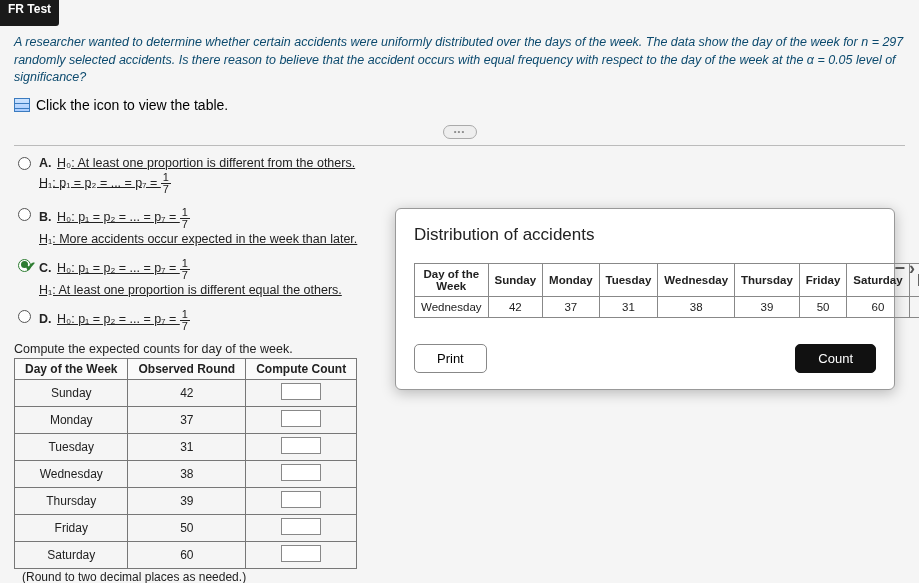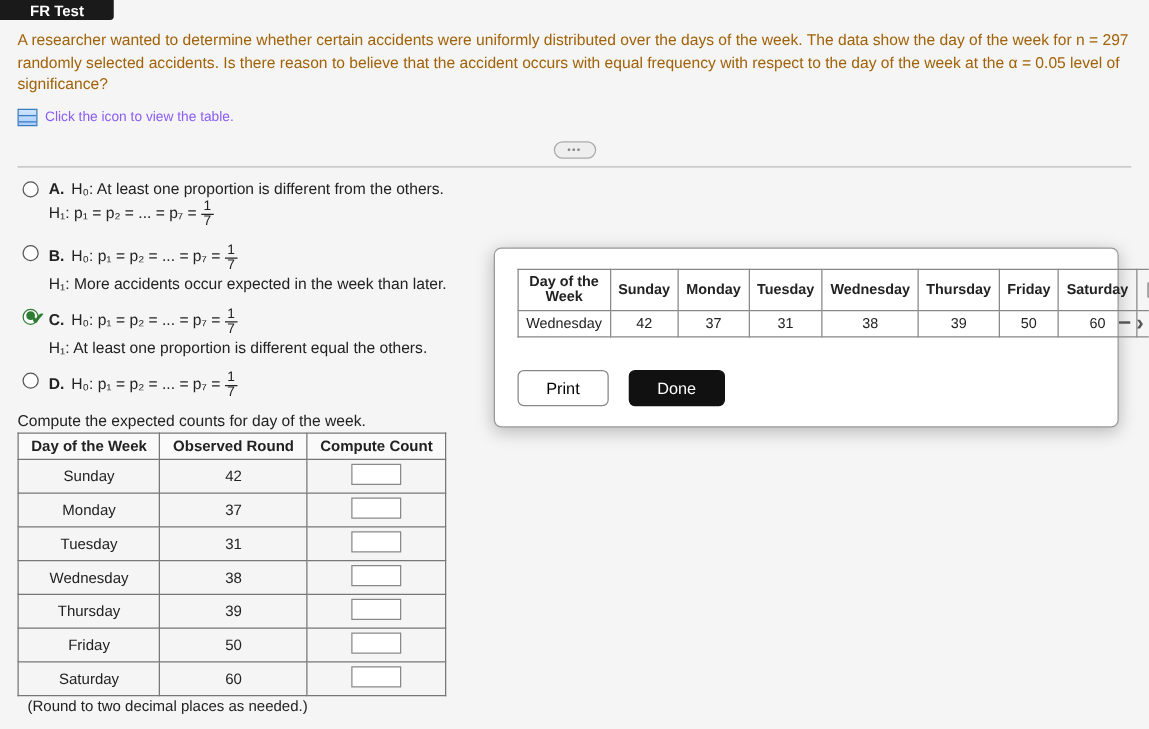"FR Test" .top-bar { height: 16px -> 26px; padding: 2px 24px -> 2px 8px }
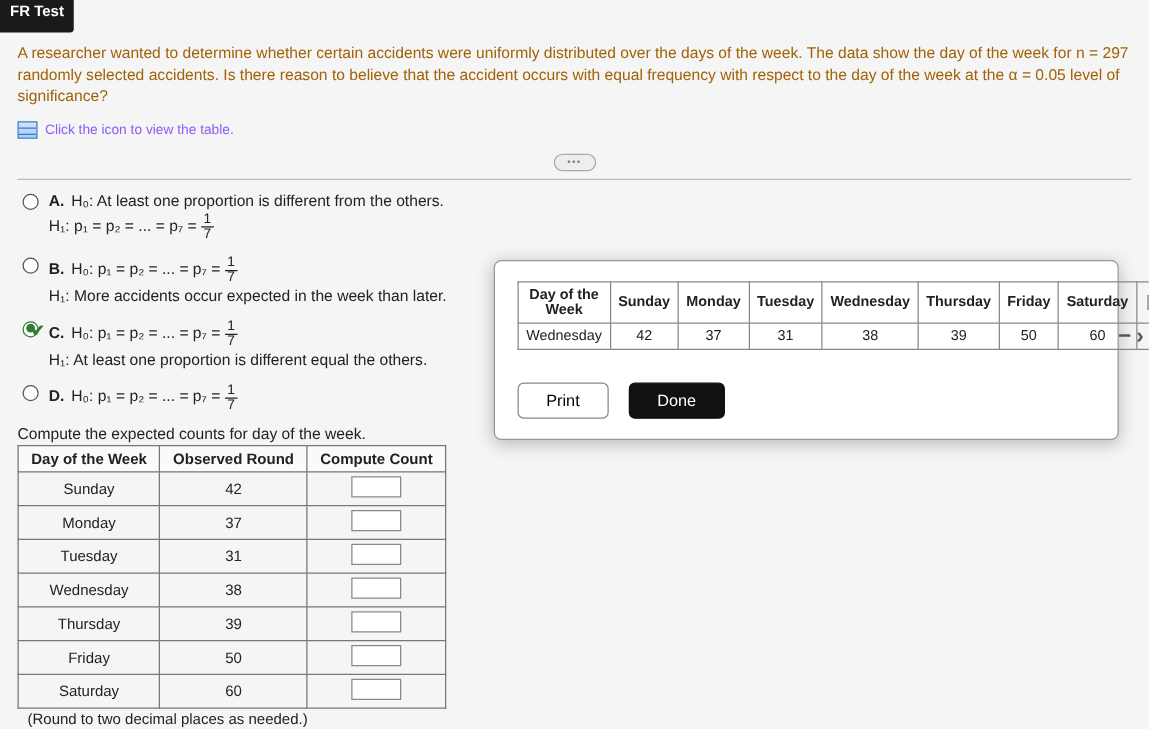"A researcher wanted to determine" .problem-text { color: #a16207 -> #0c4a6e; font-style: none -> italic }
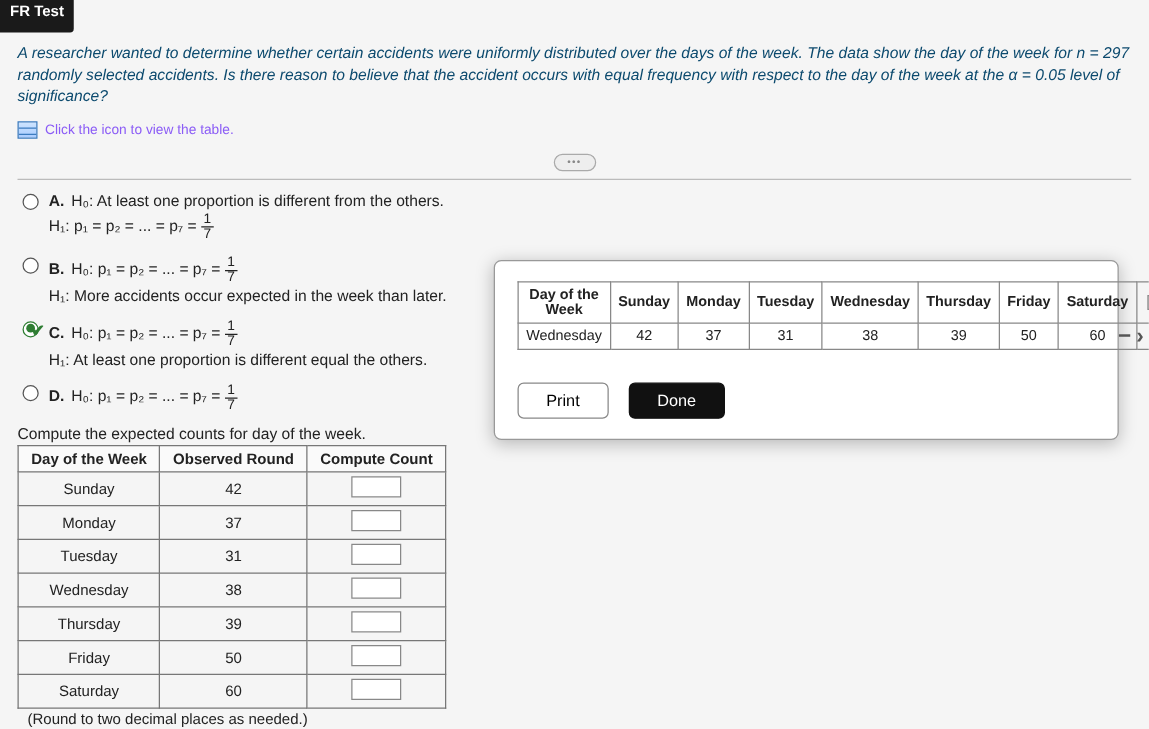"Click the icon to view" .link-text { color: #8b5cf6 -> #000000; font-size: 11px -> 14px }
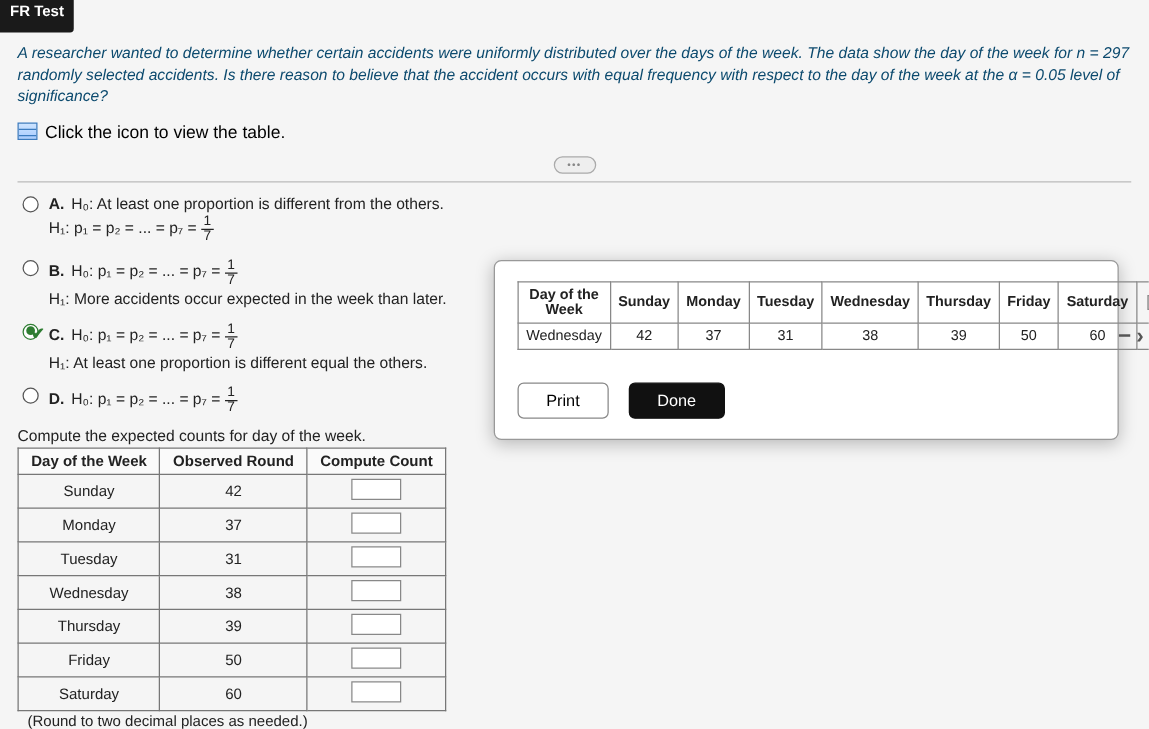"H₀: At least one proportion" .hyp { text-decoration: none -> underline }
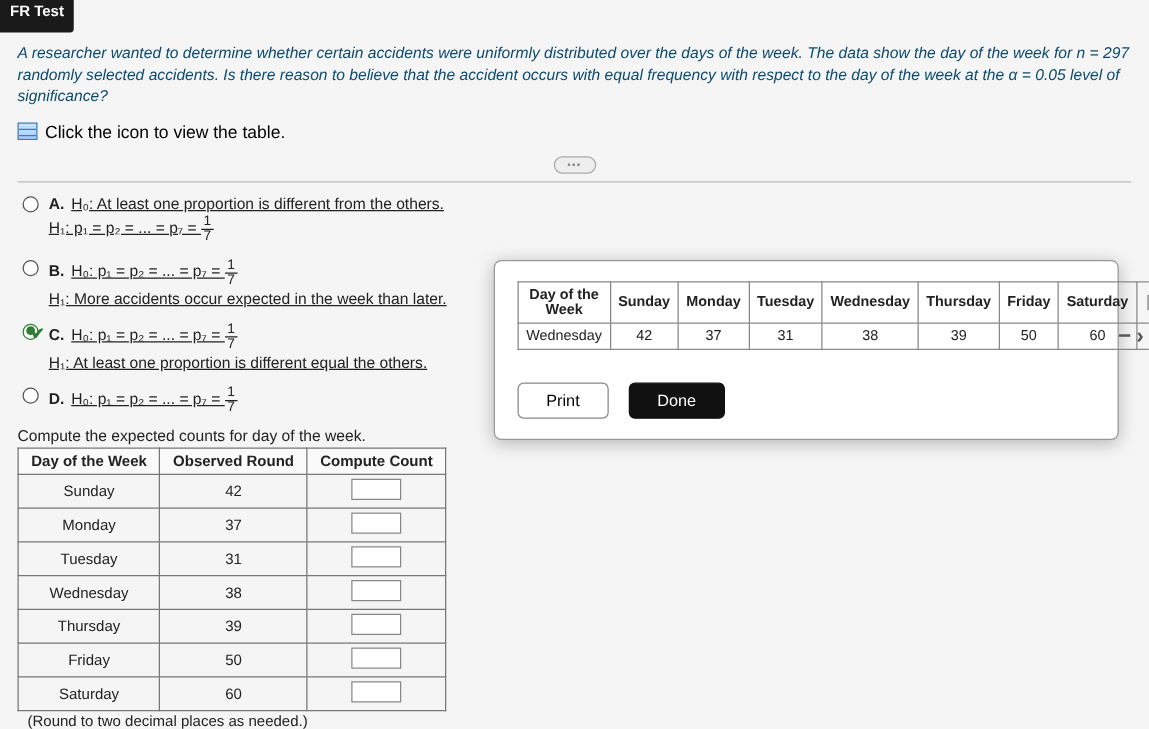"Distribution of accidents" h2 { html: none -> <h2>Distribution of accidents</h2> }
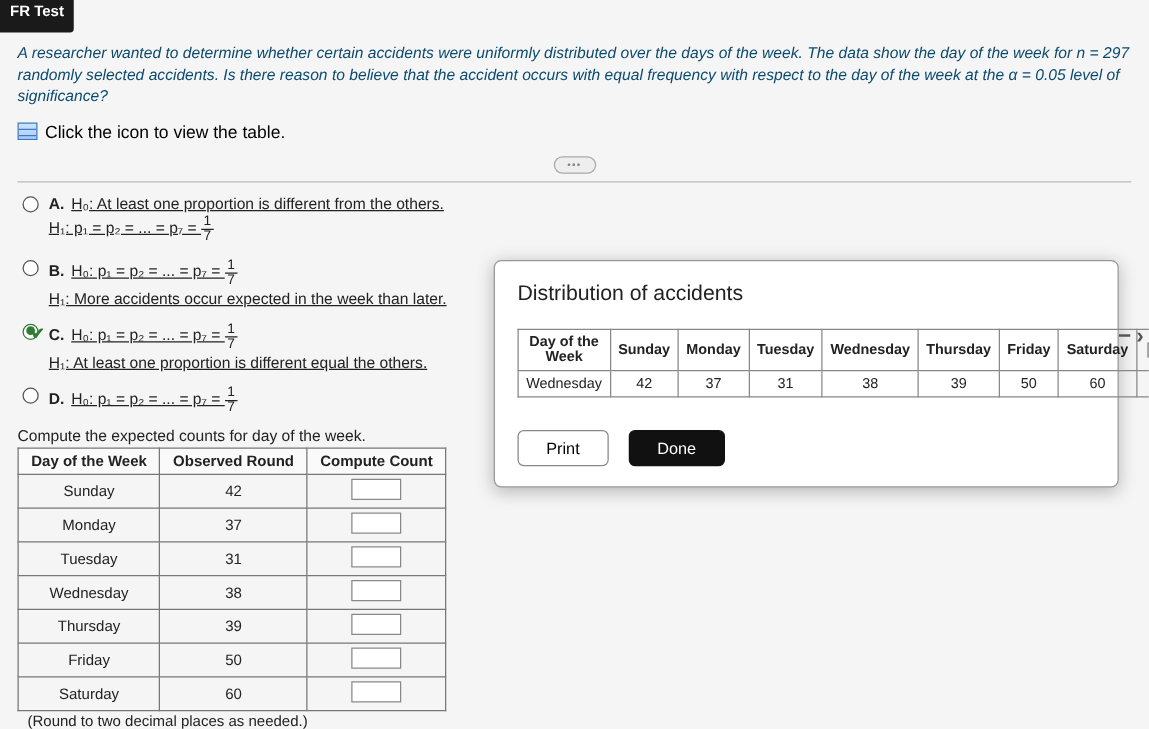"Print" .modal-buttons { justify-content: flex-start -> space-between }
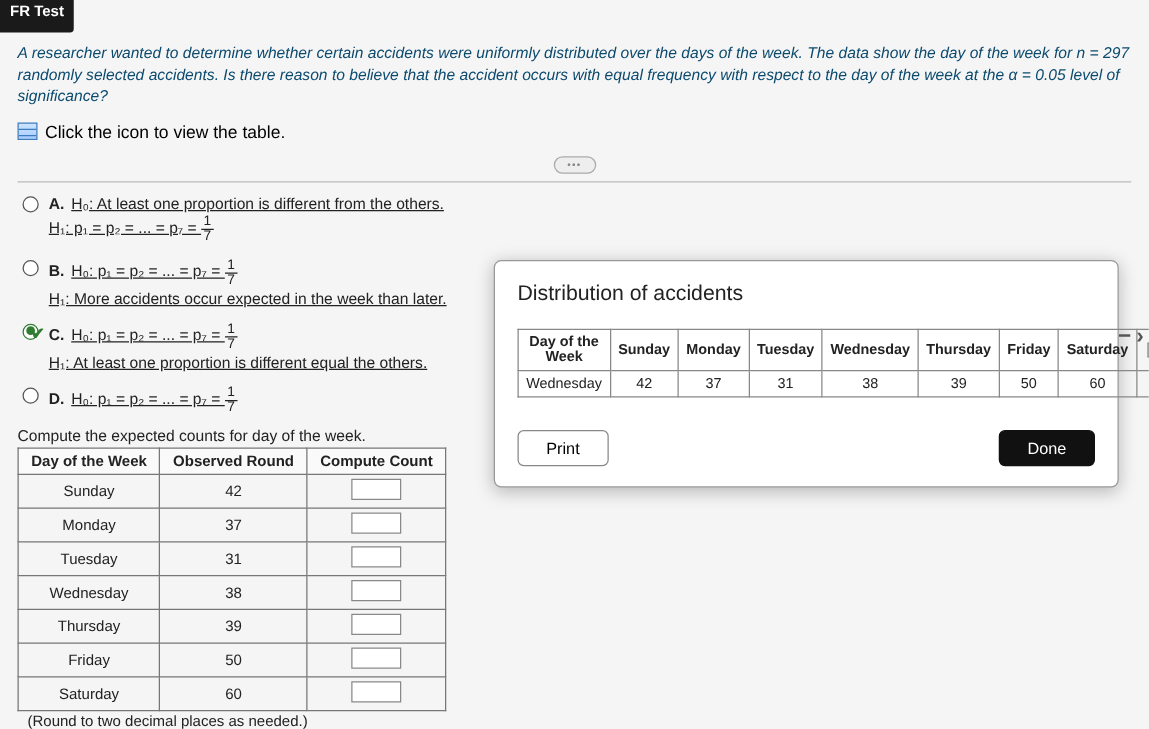"Done" button.btn { text: Done -> Count }
